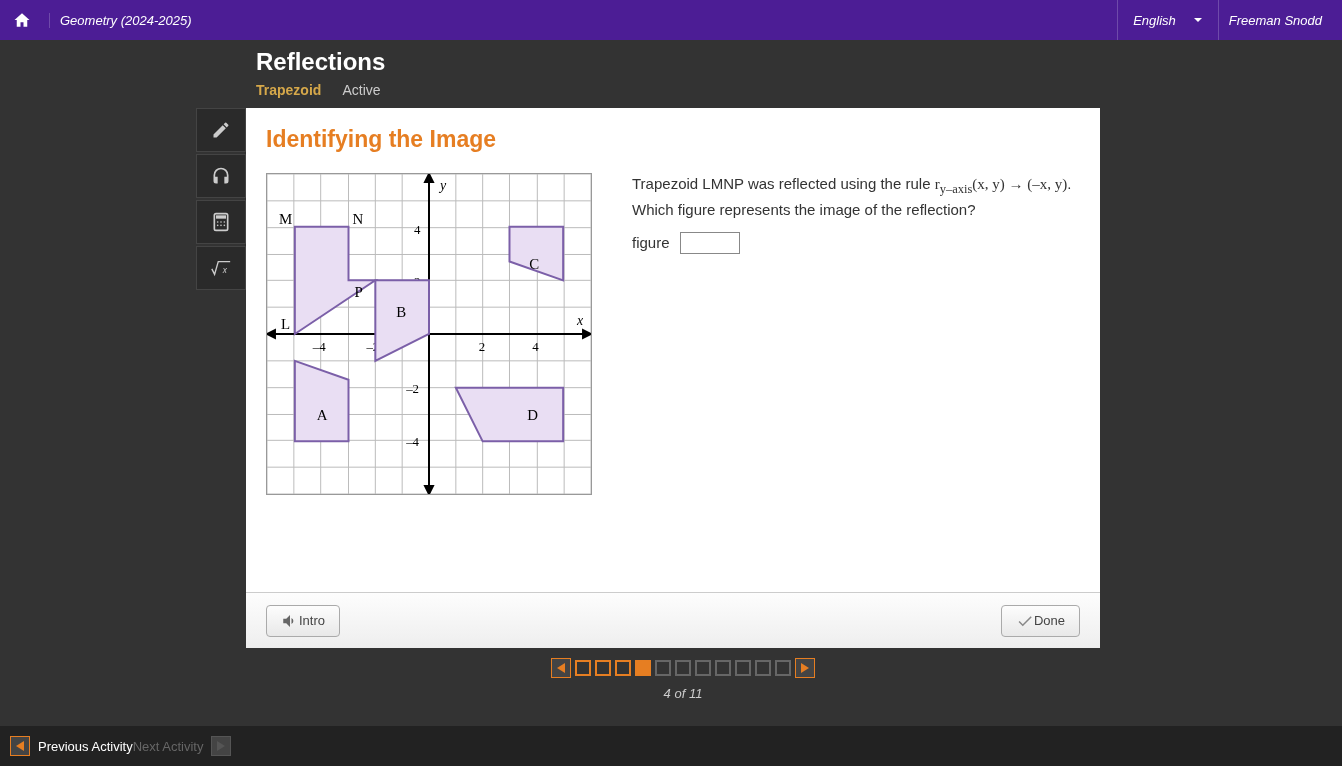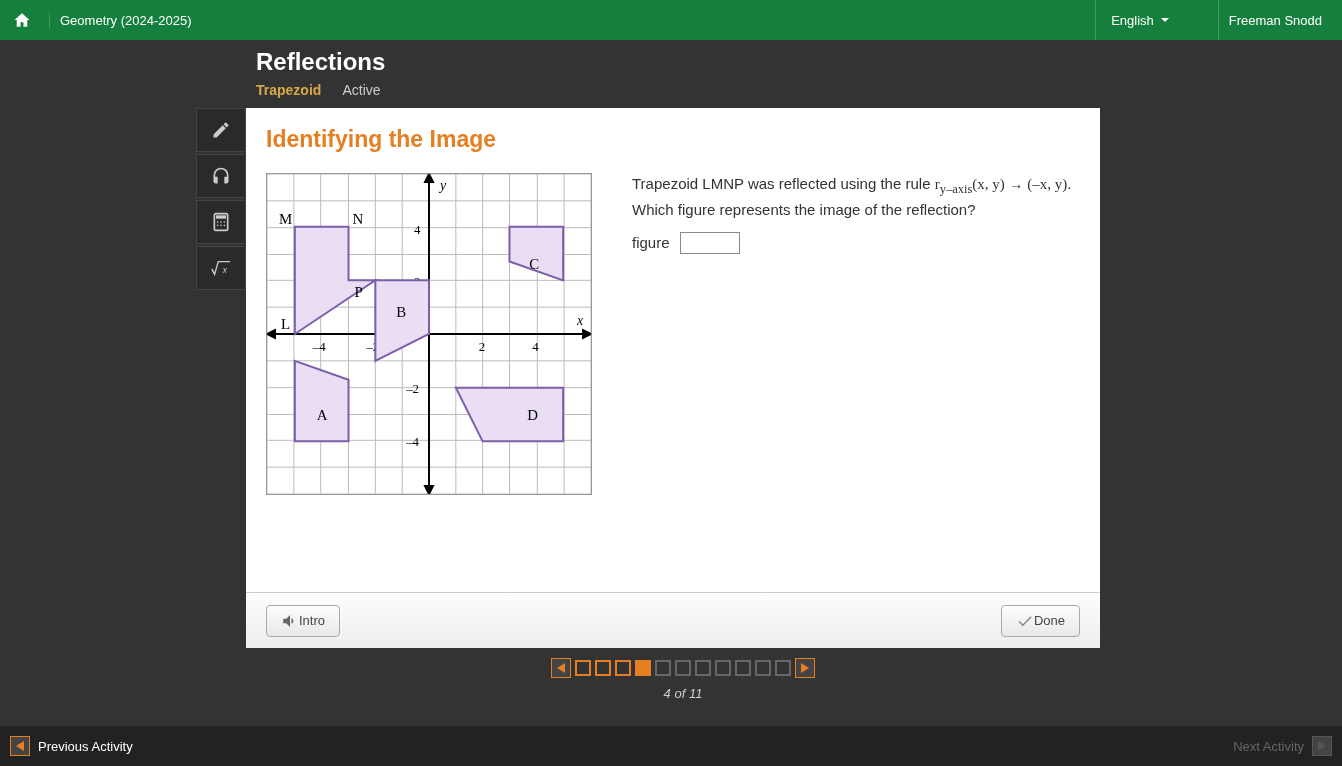"Geometry (2024-2025)" .topbar { background: #15803d -> #4c1d95; font-style: none -> italic }
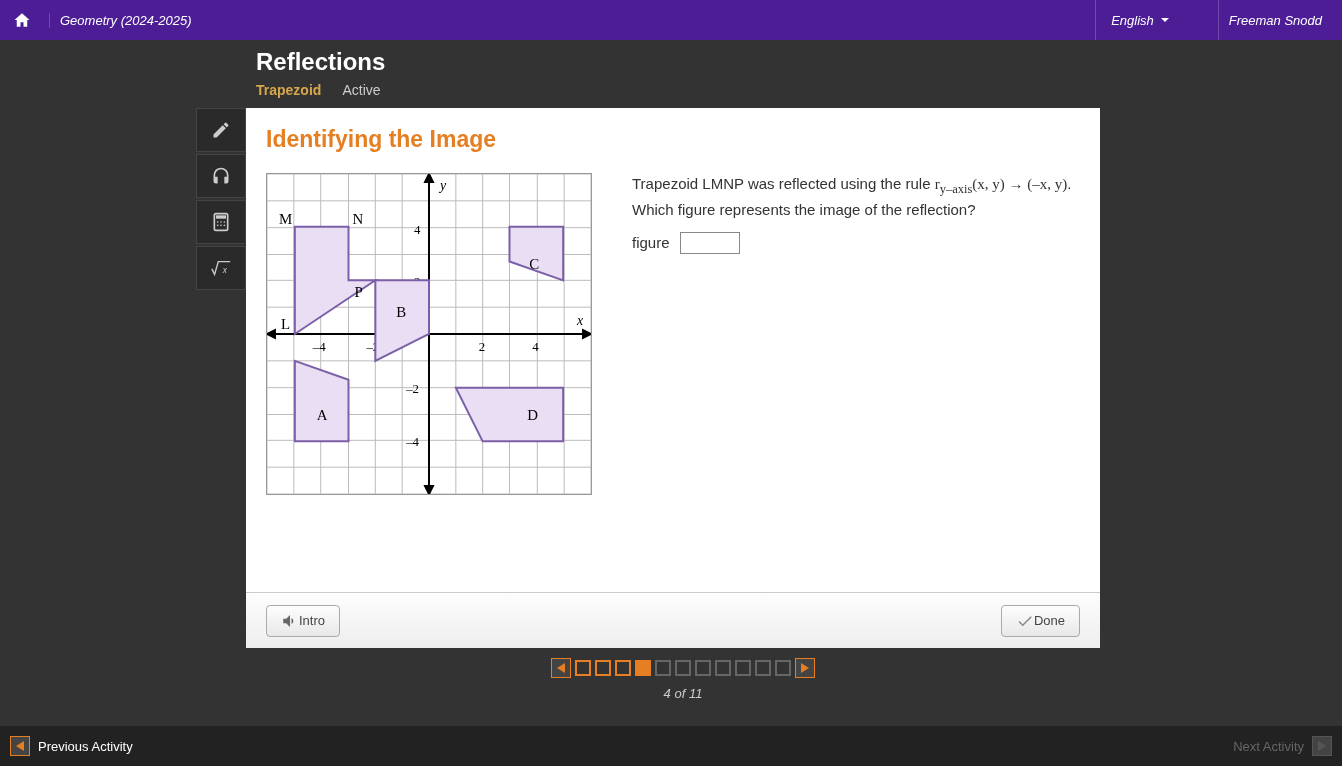"English" .lang-select { gap: 6px -> 17px }
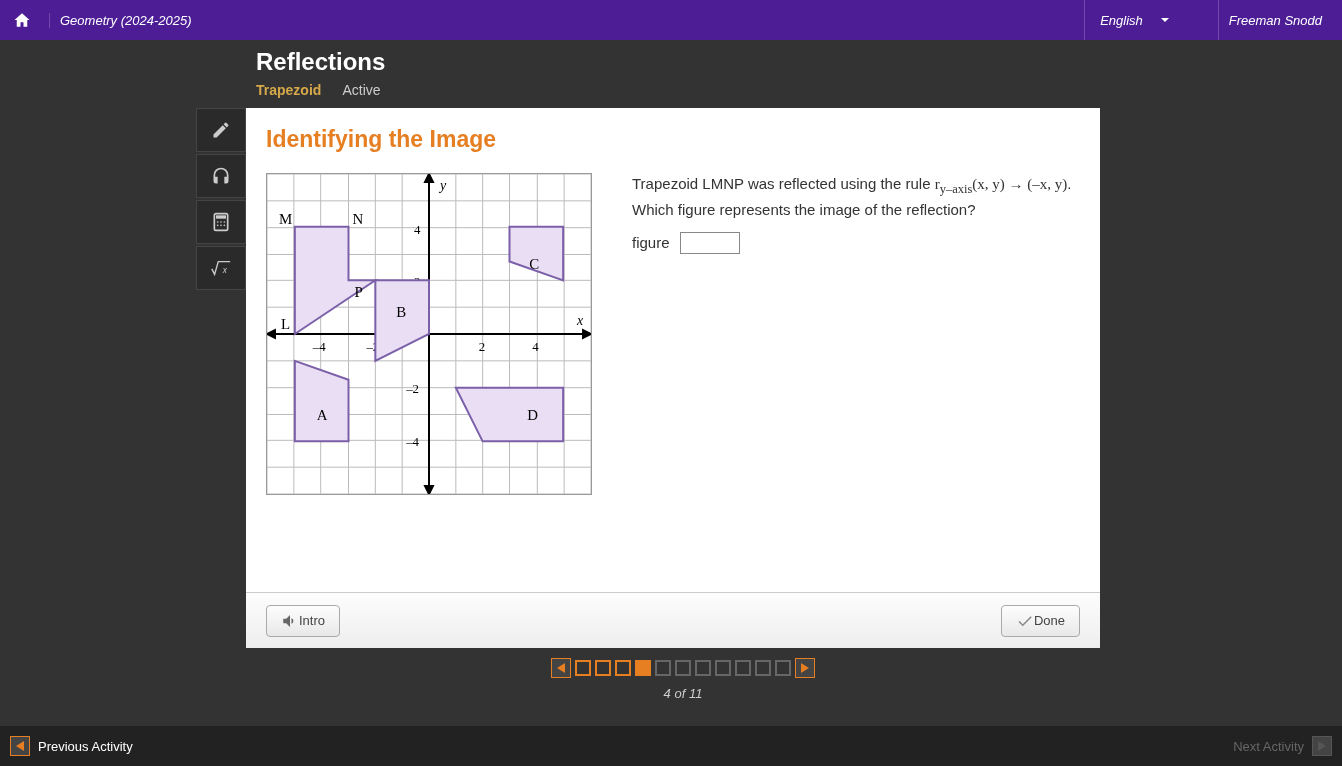"Freeman Snodd" .user-name { margin-left: 33px -> none }
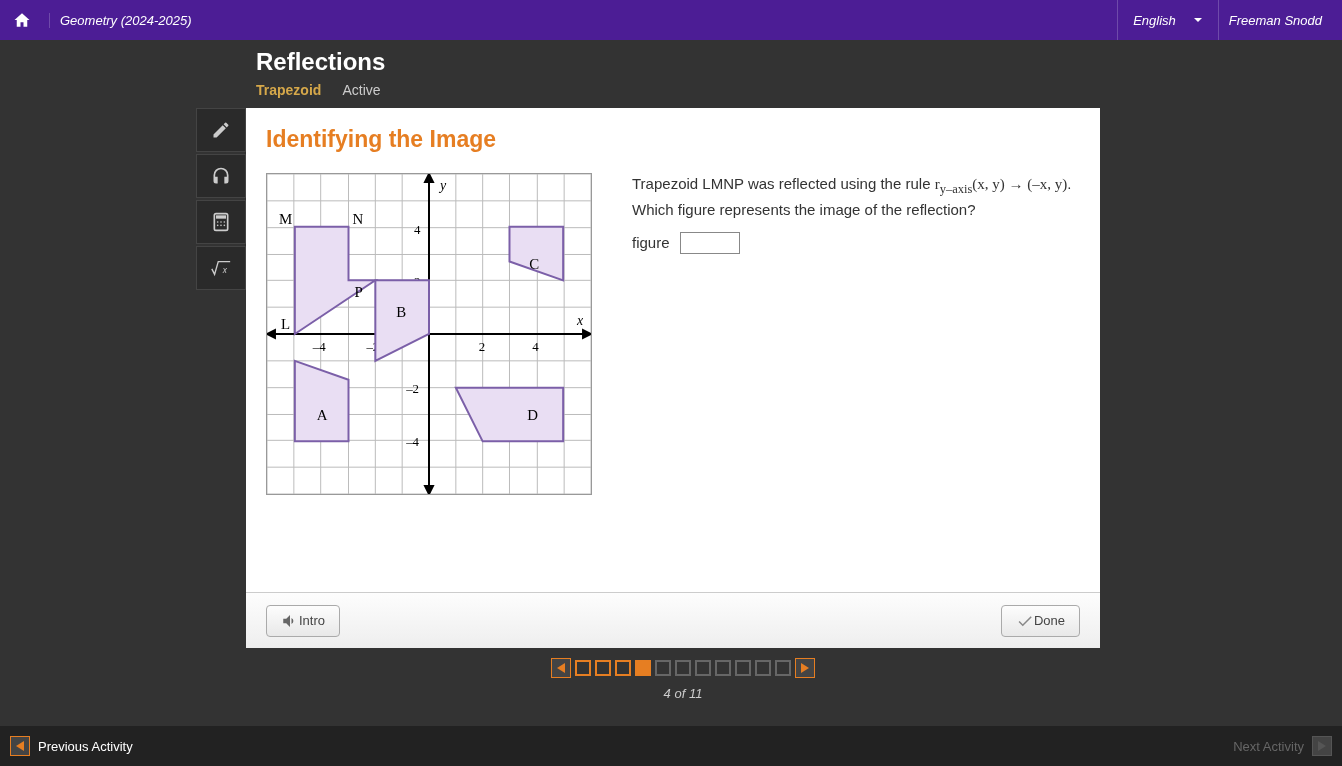"Previous Activity" .bottombar { justify-content: space-between -> flex-start }
